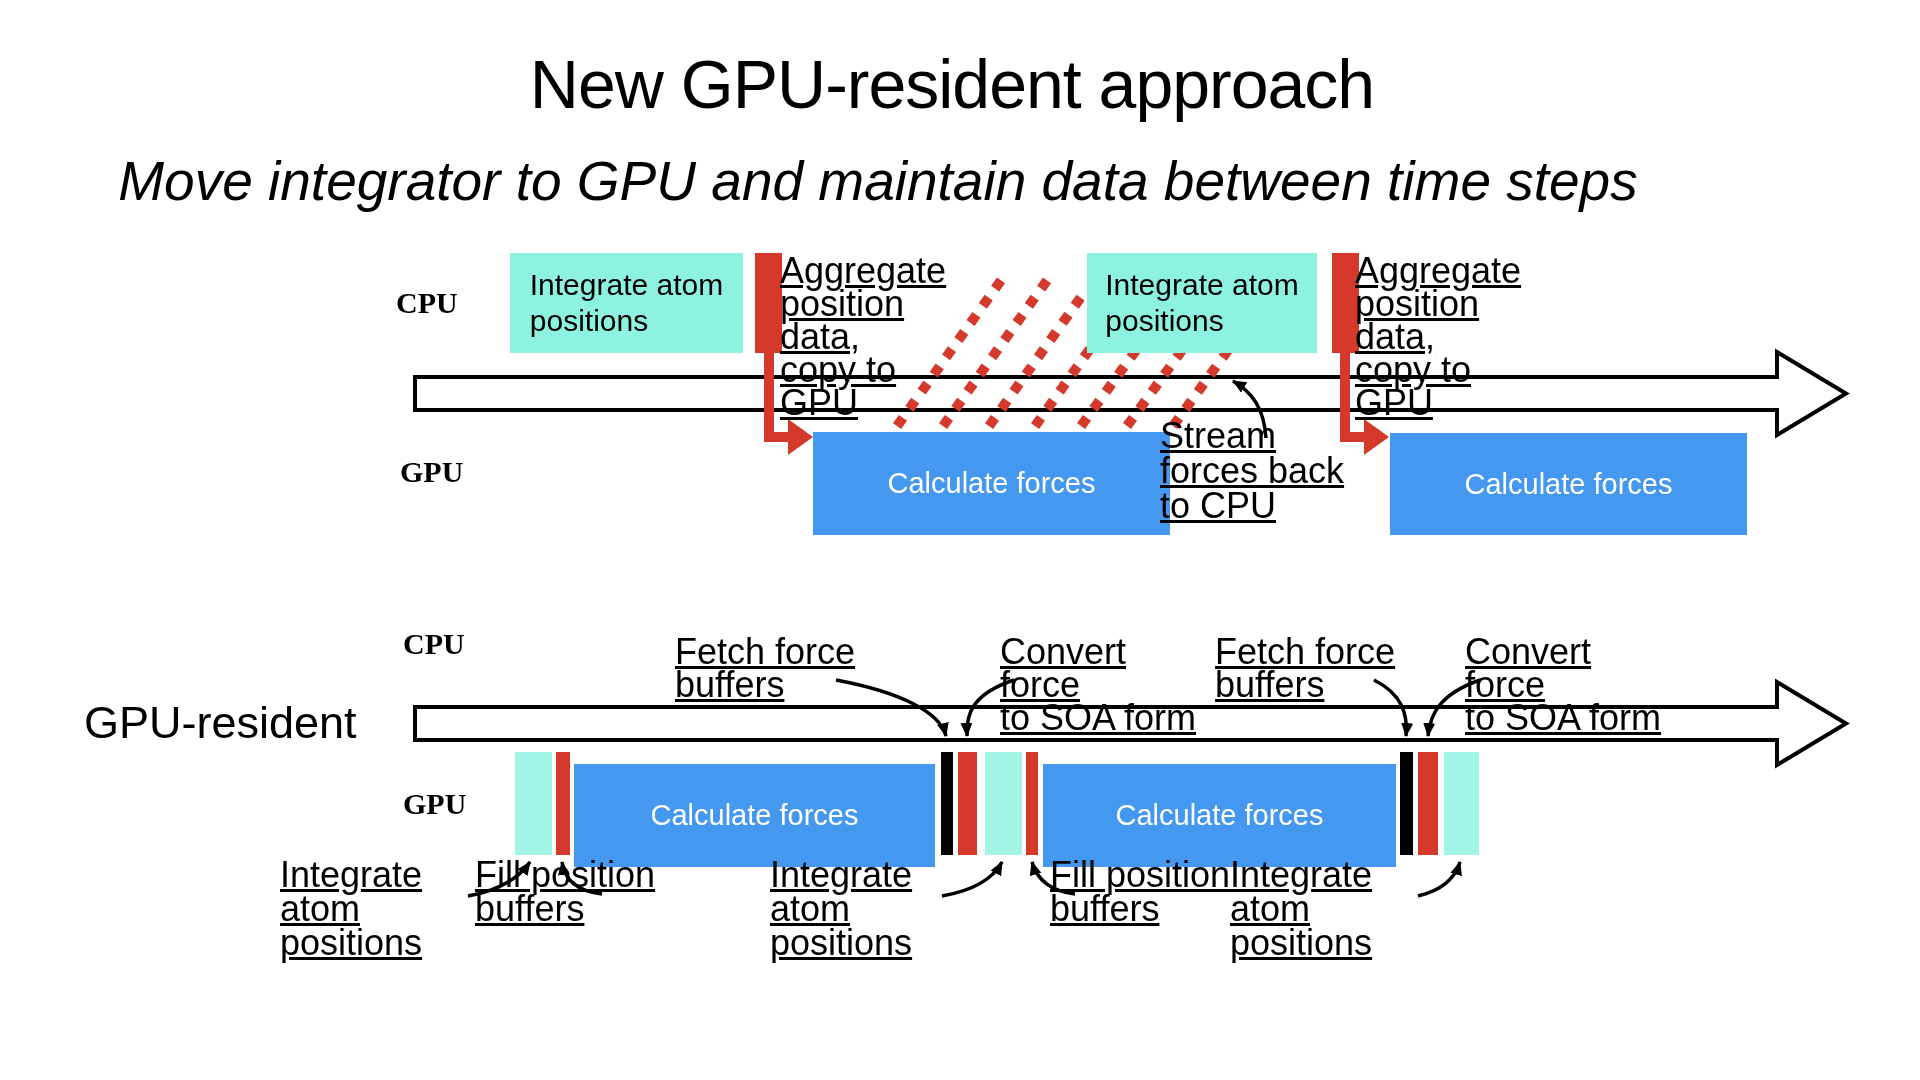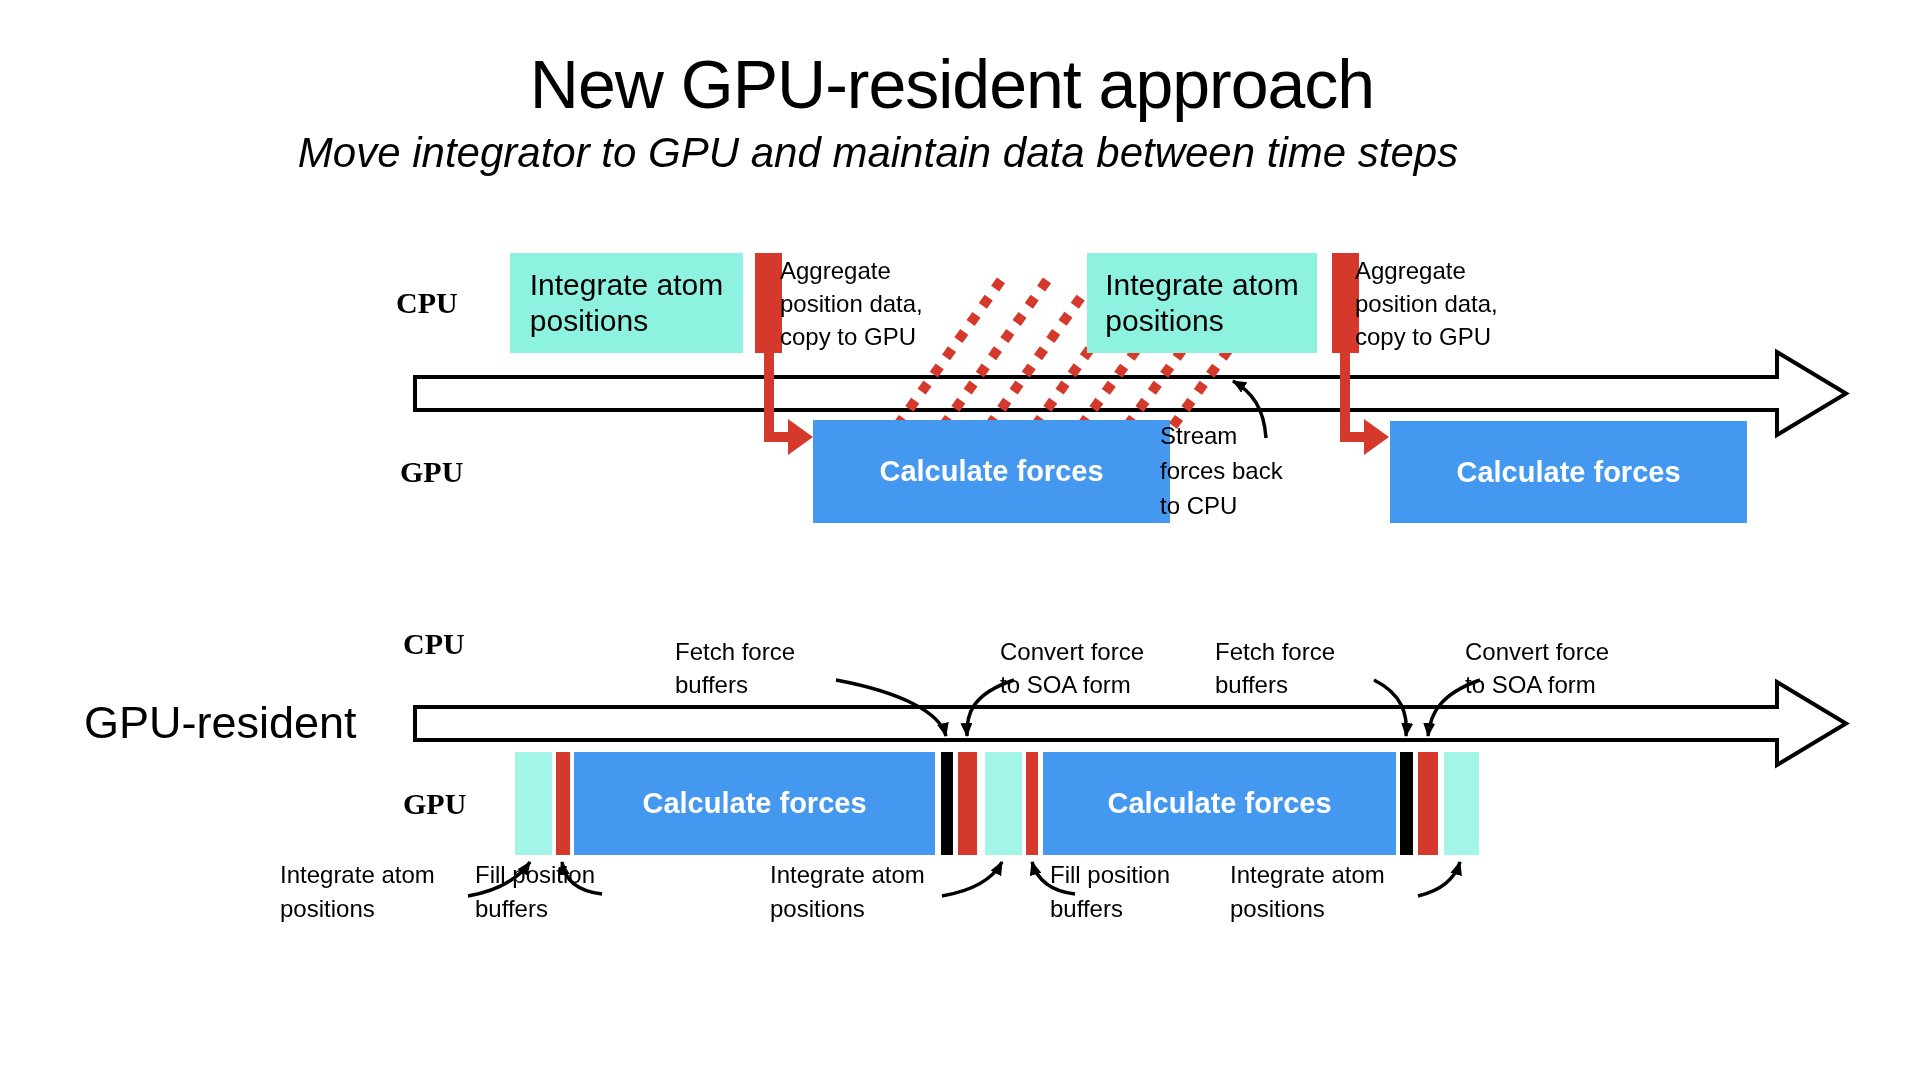"Move integrator to GPU and" .subtitle { font-size: 42px -> 55px; top: 128px -> 156px }
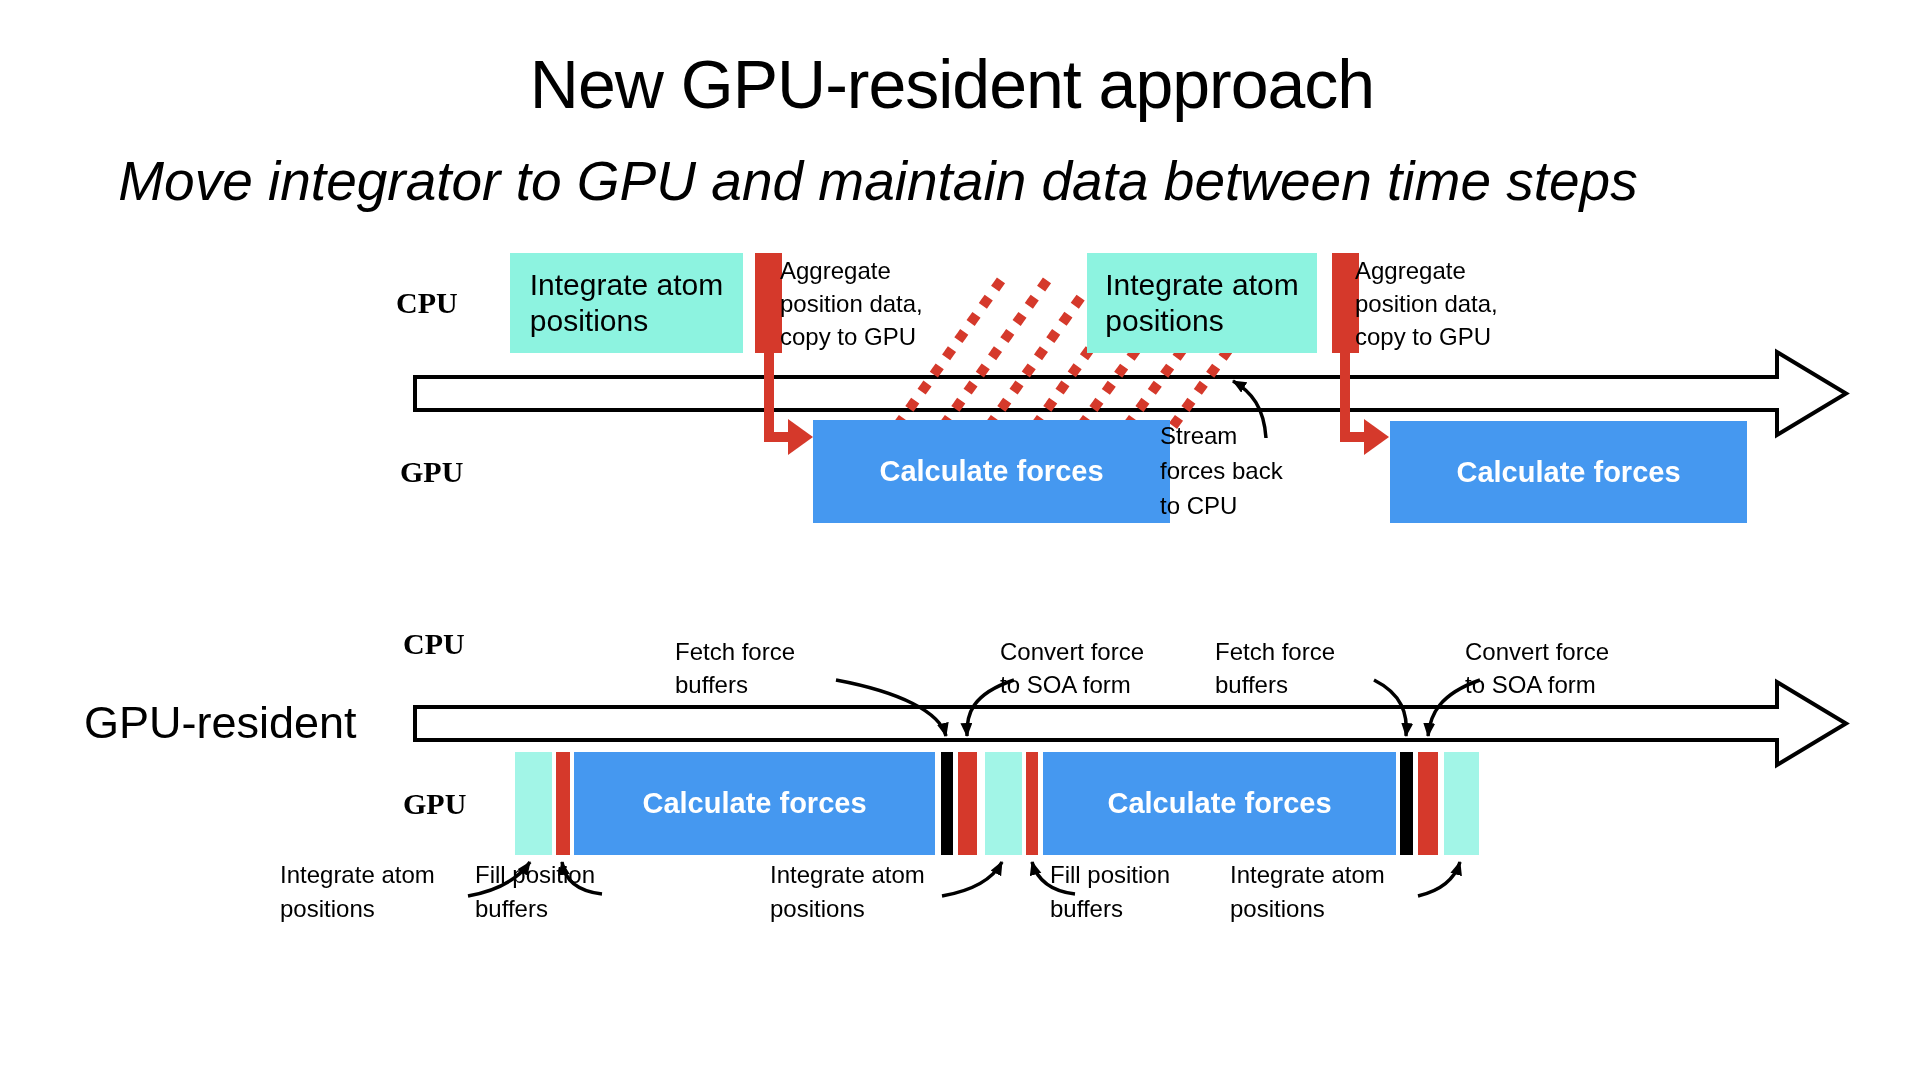"Aggregate" .ann { font-size: 24px -> 36px; text-decoration: none -> underline }
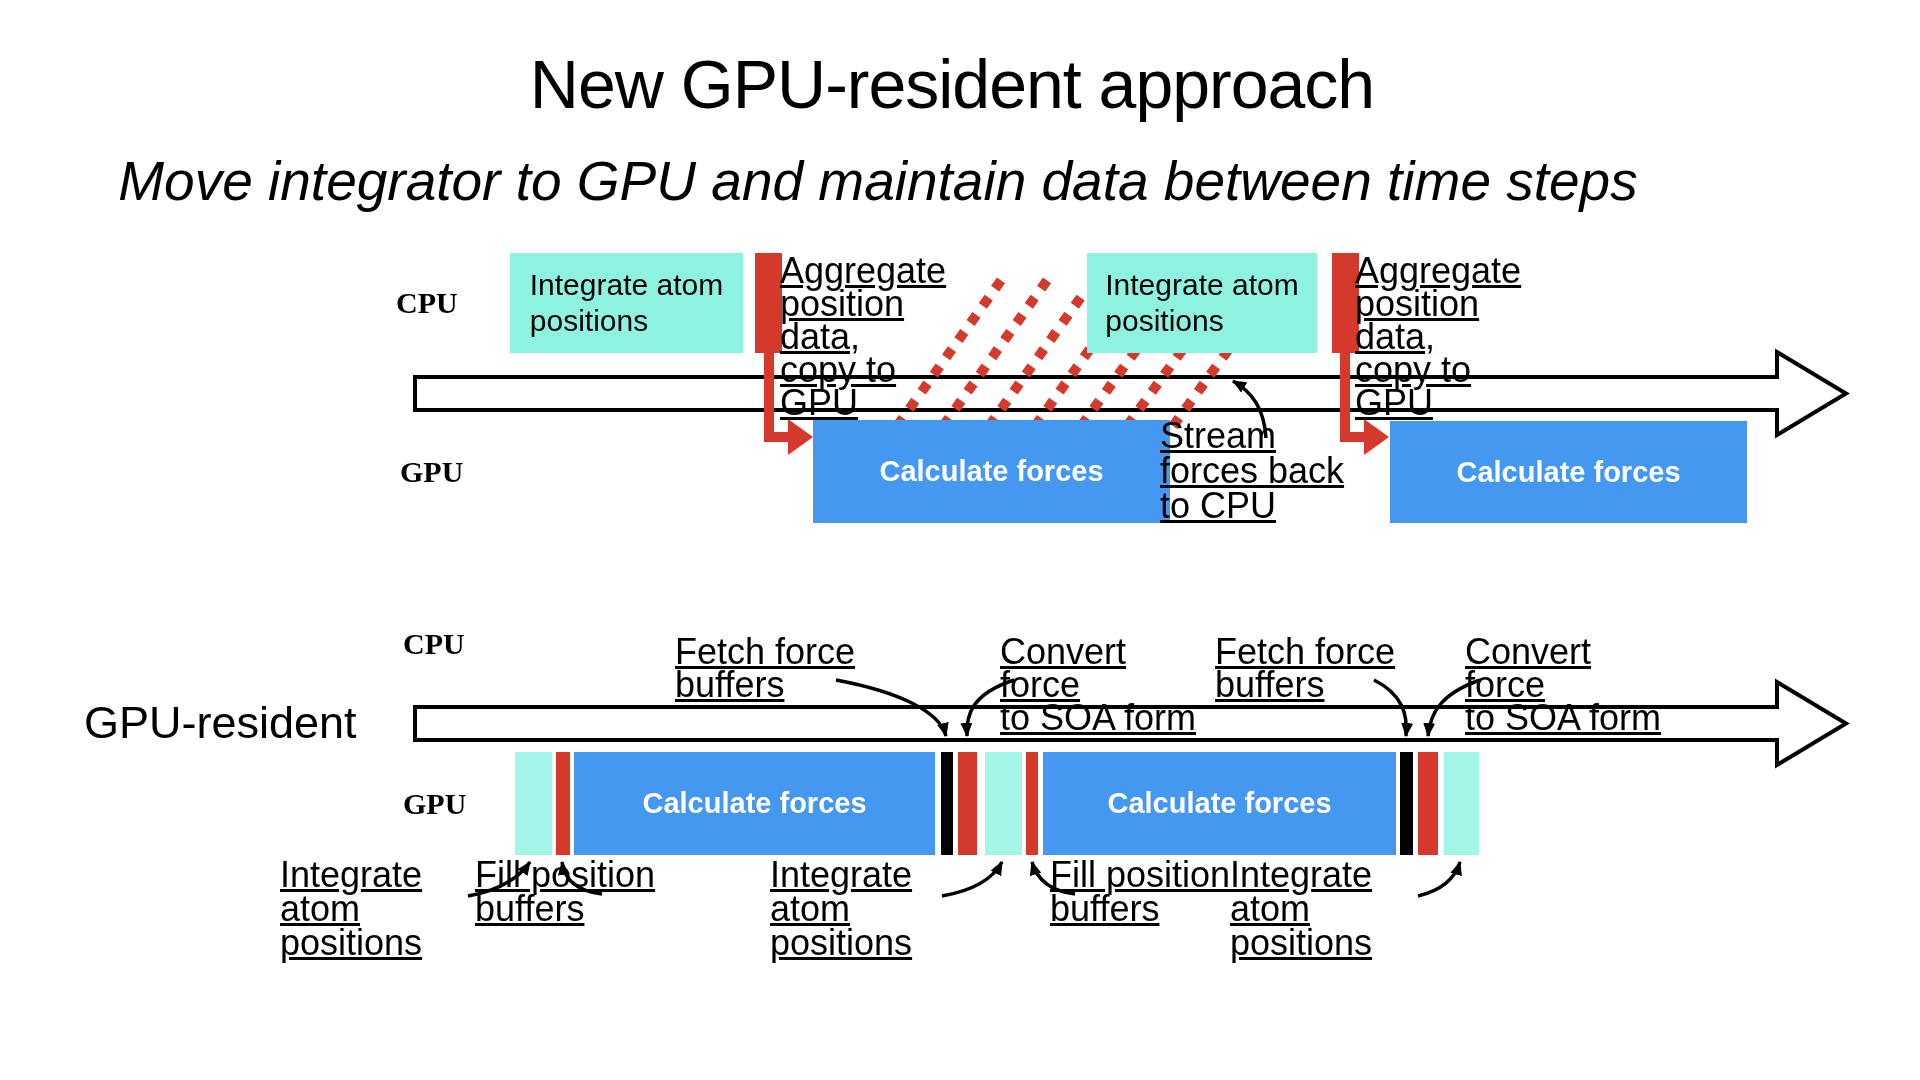"Calculate forces" .bluebox { font-weight: bold -> normal; margin-top: none -> 12px }
